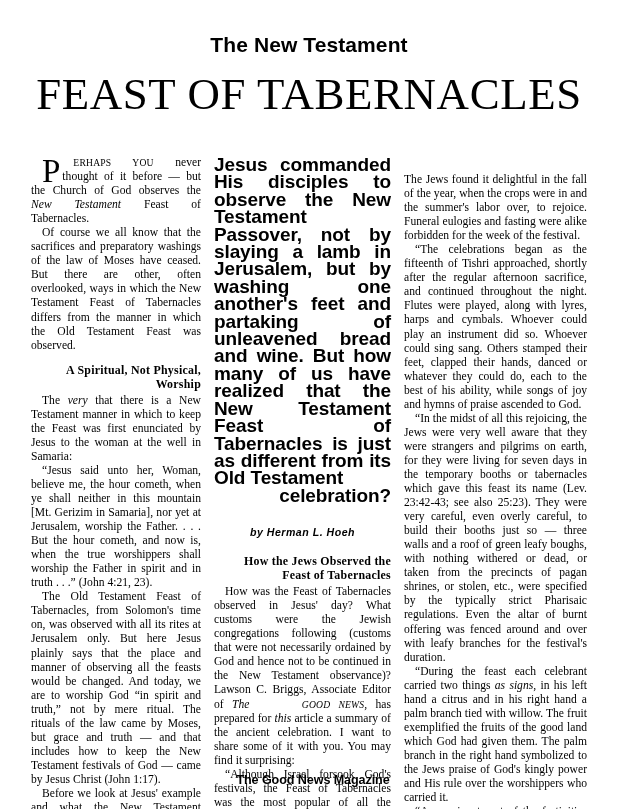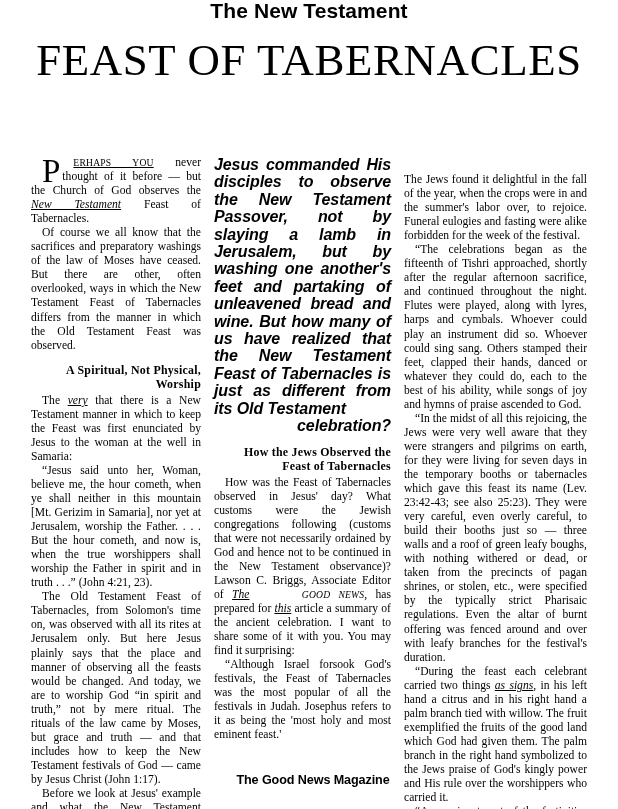"The New Testament" .masthead { padding-top: none -> 34px }
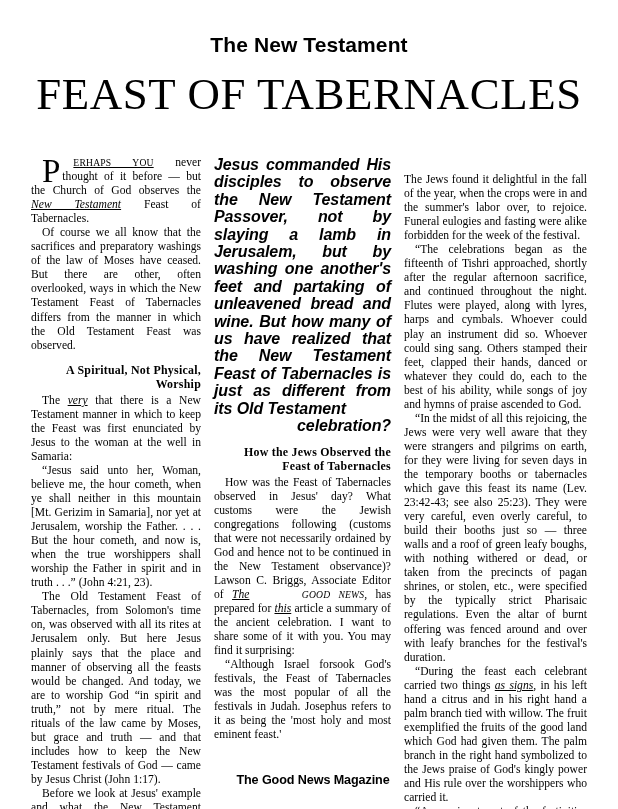"ERHAPS YOU" .smallcaps { text-decoration: underline -> none }
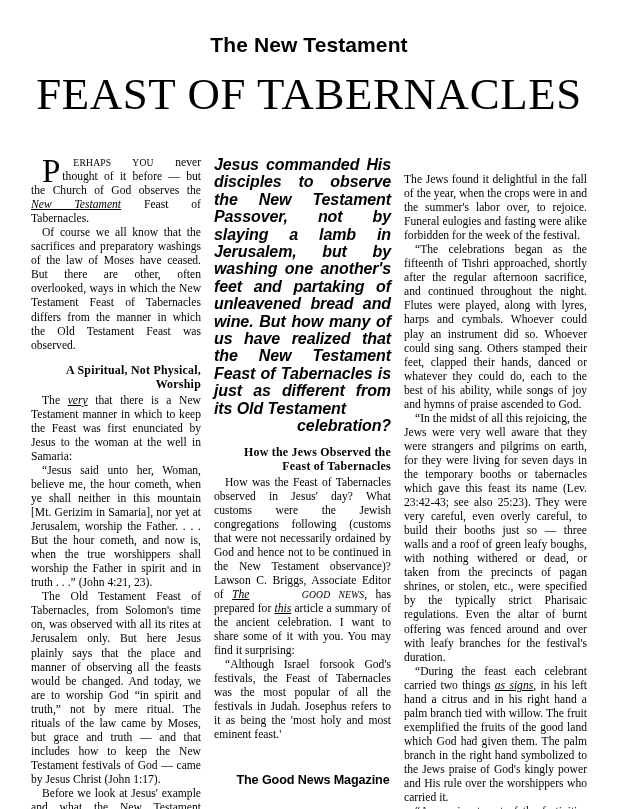"Jesus commanded His disciples to" .pullquote { font-size: 16px -> 19px; font-style: italic -> none }
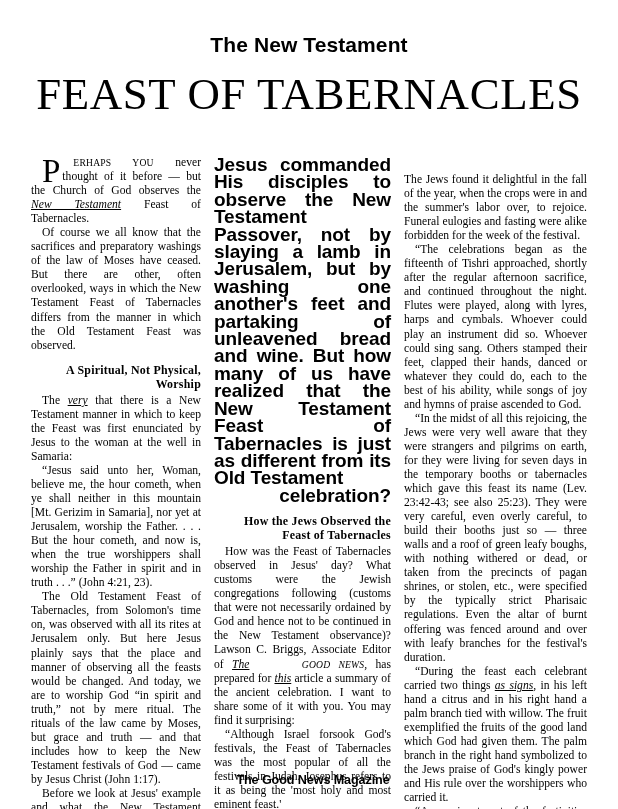"New Testament" p.body i, p.body em { text-decoration: underline -> none }
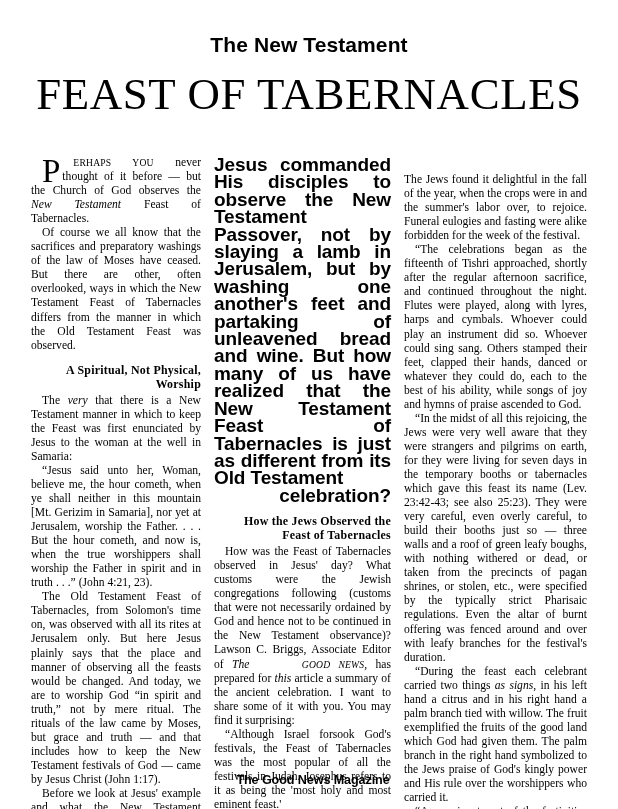"by Herman L. Hoeh" div.byline { html: none -> <div>by Herman L. Hoeh</div> }
